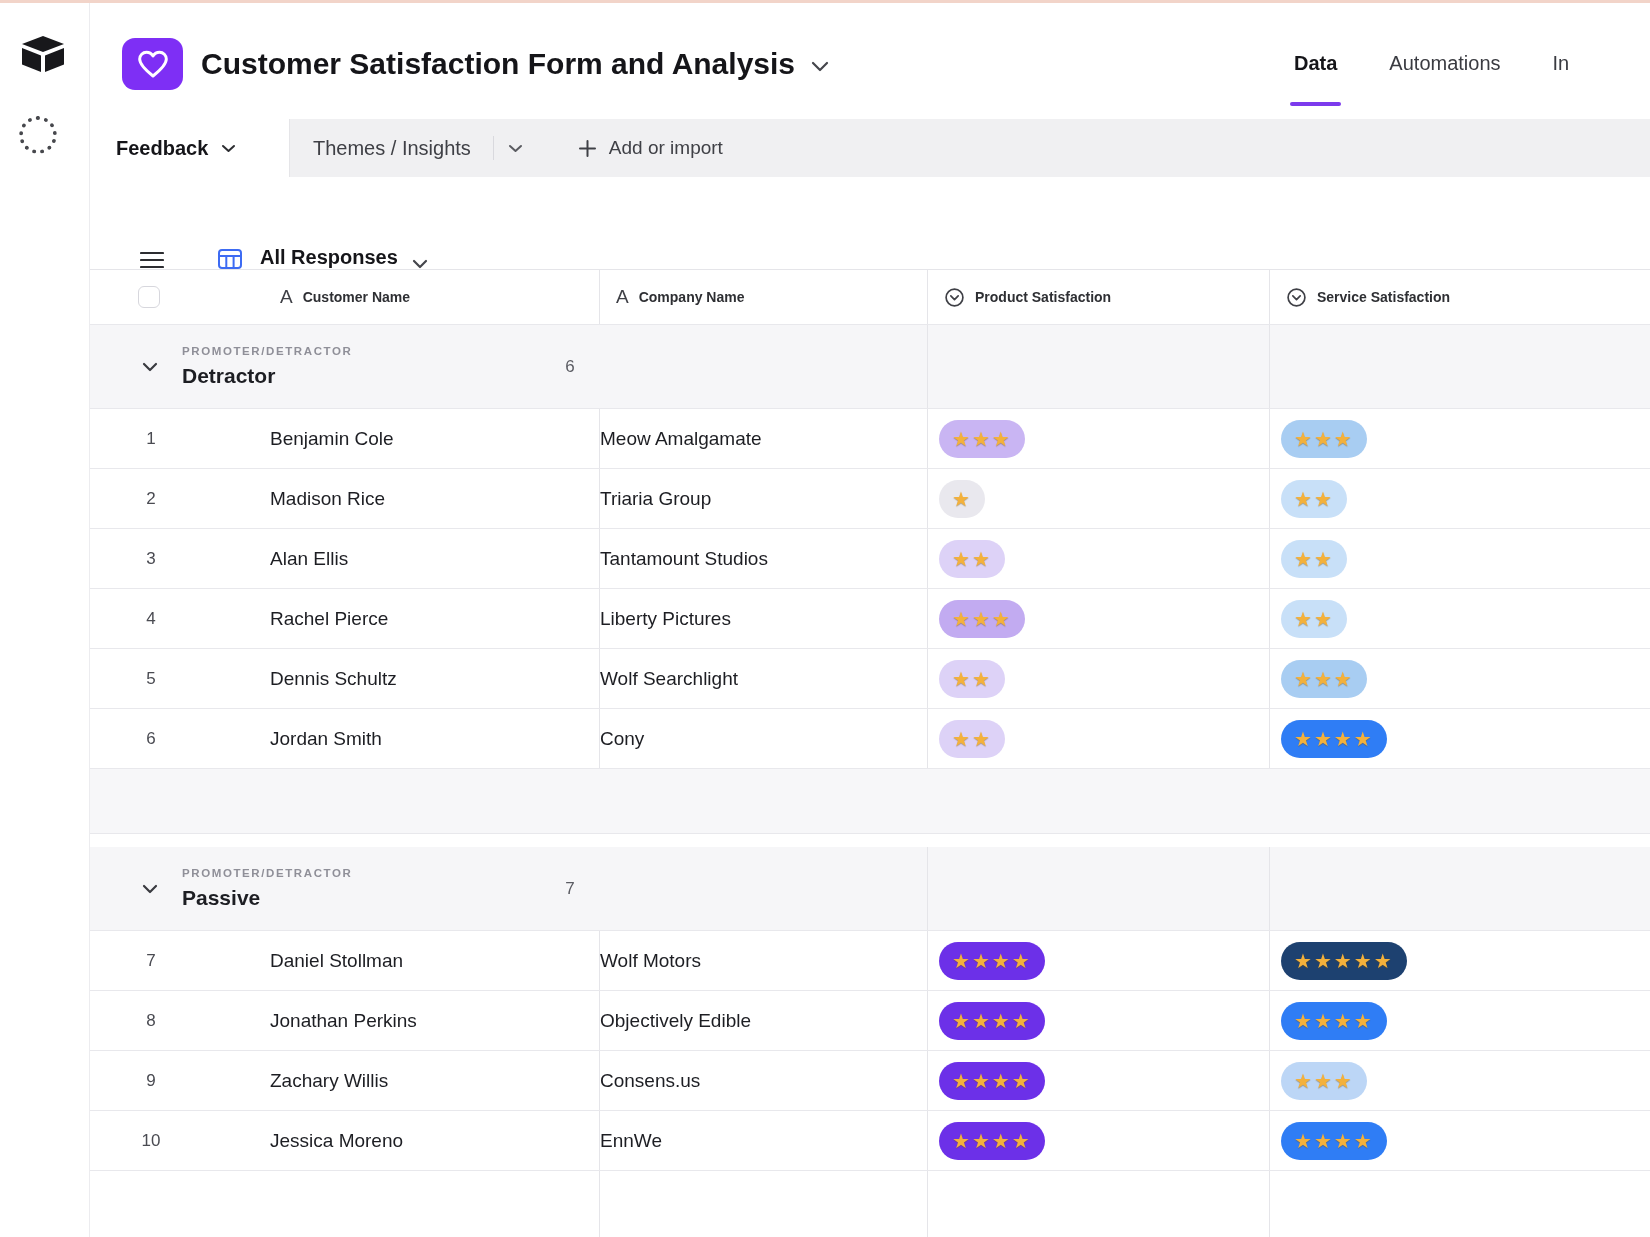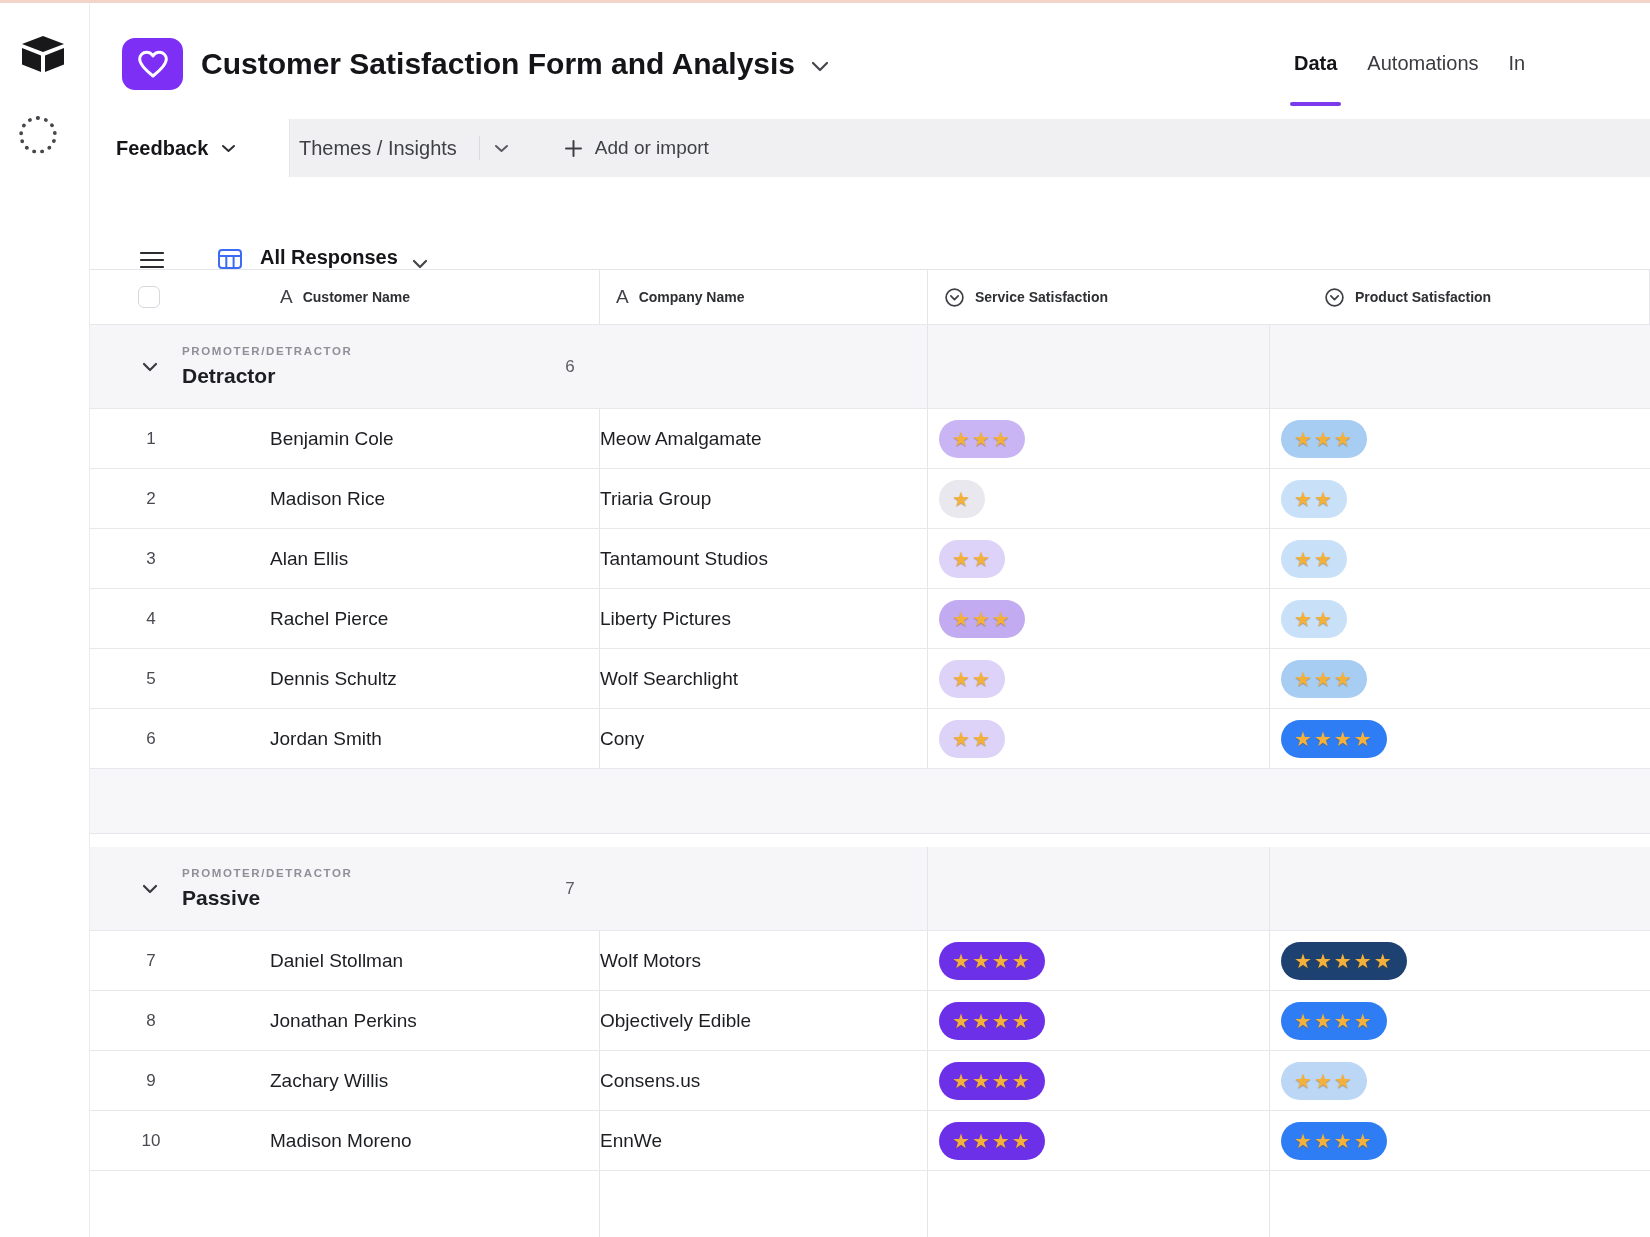"Data" .hdr-nav { column-gap: 22px -> 44px }
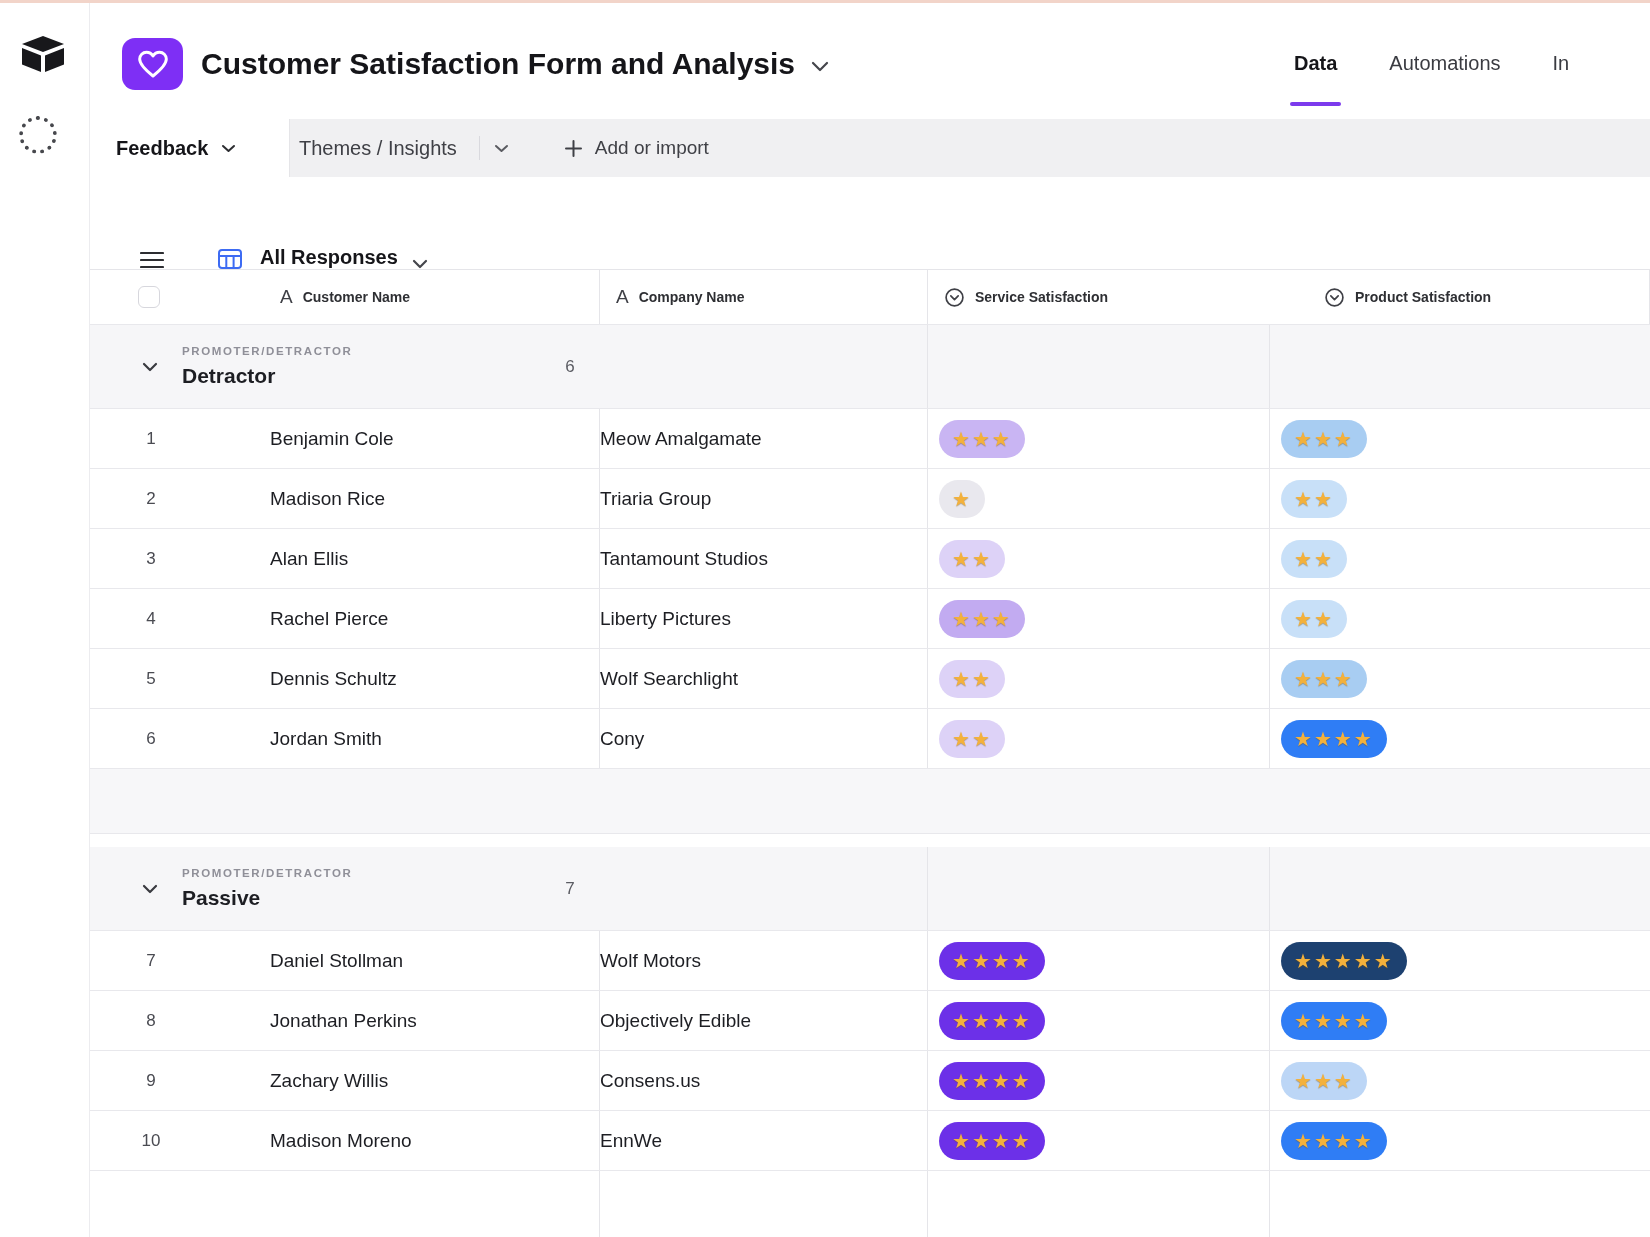"Themes / Insights" .tab-plain { margin-left: 9px -> 23px }
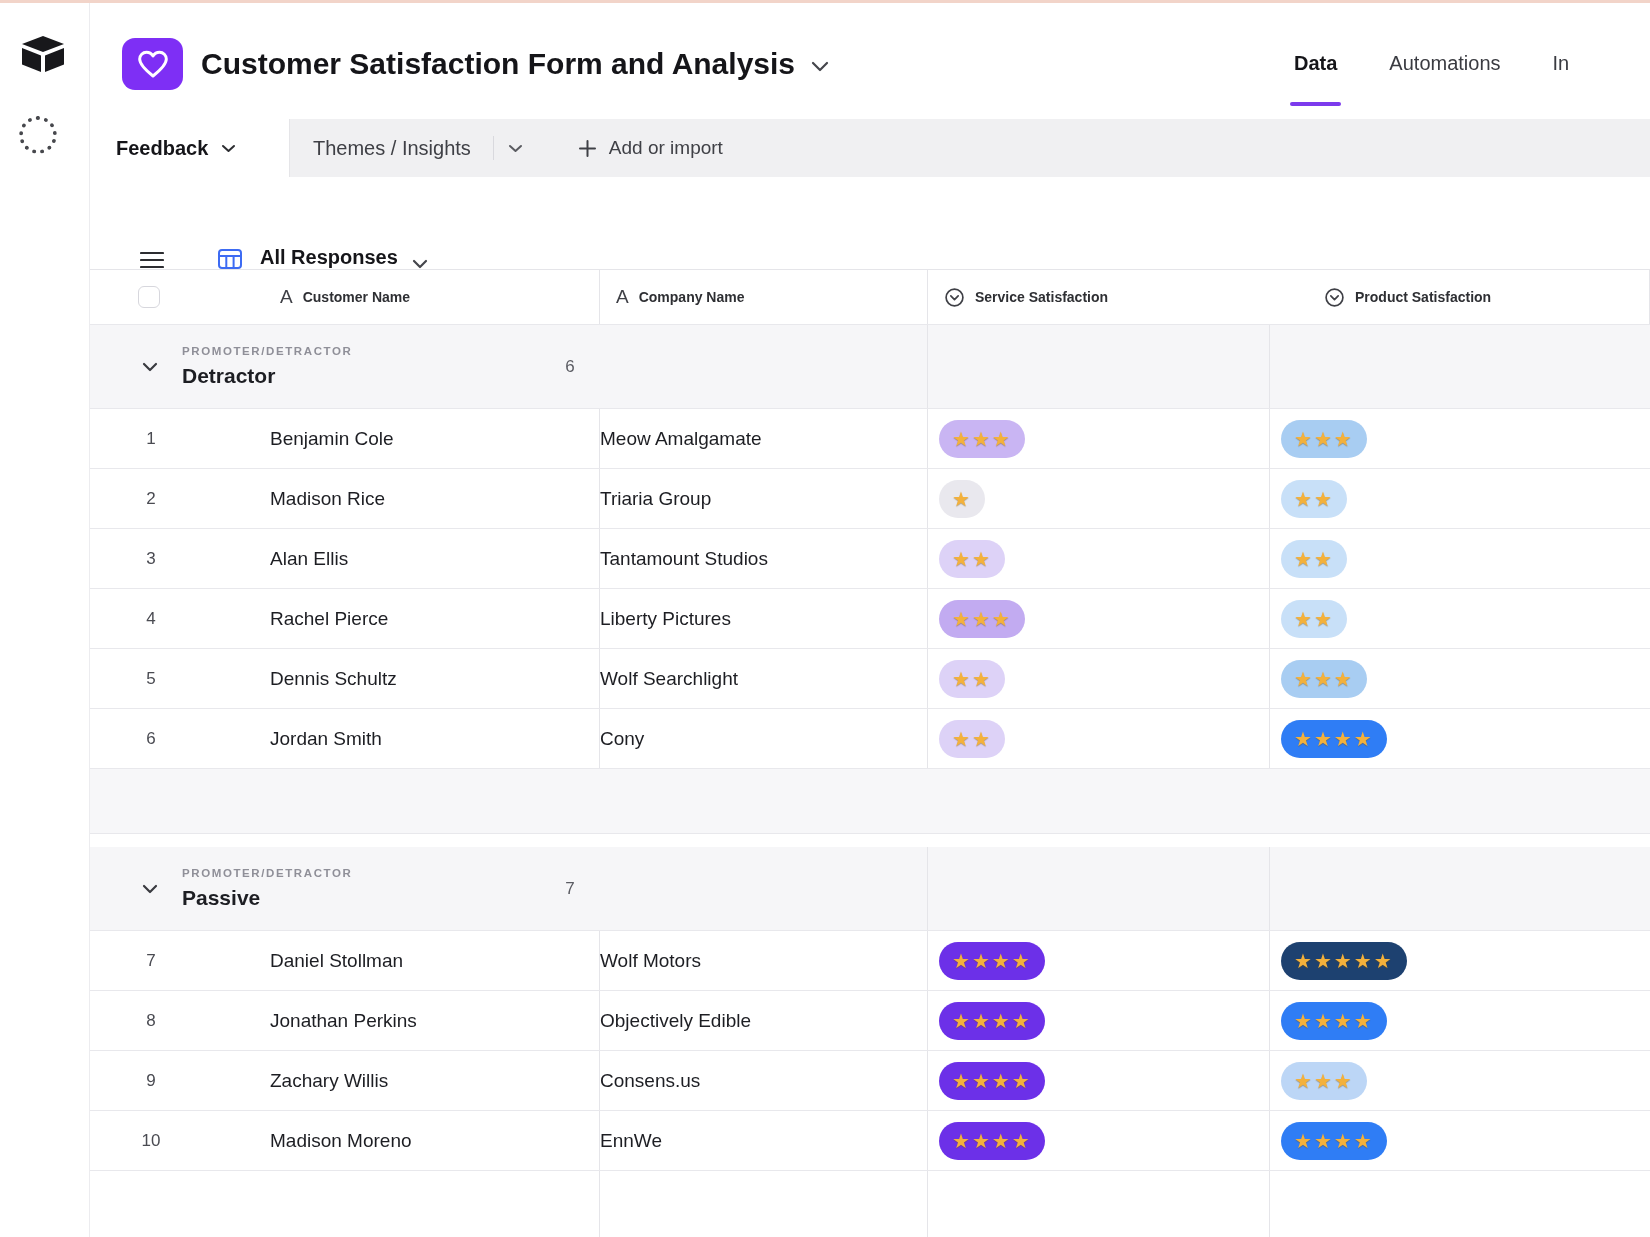"Service Satisfaction" div.cell { order: before "Product Satisfaction" -> after "Product Satisfaction" }
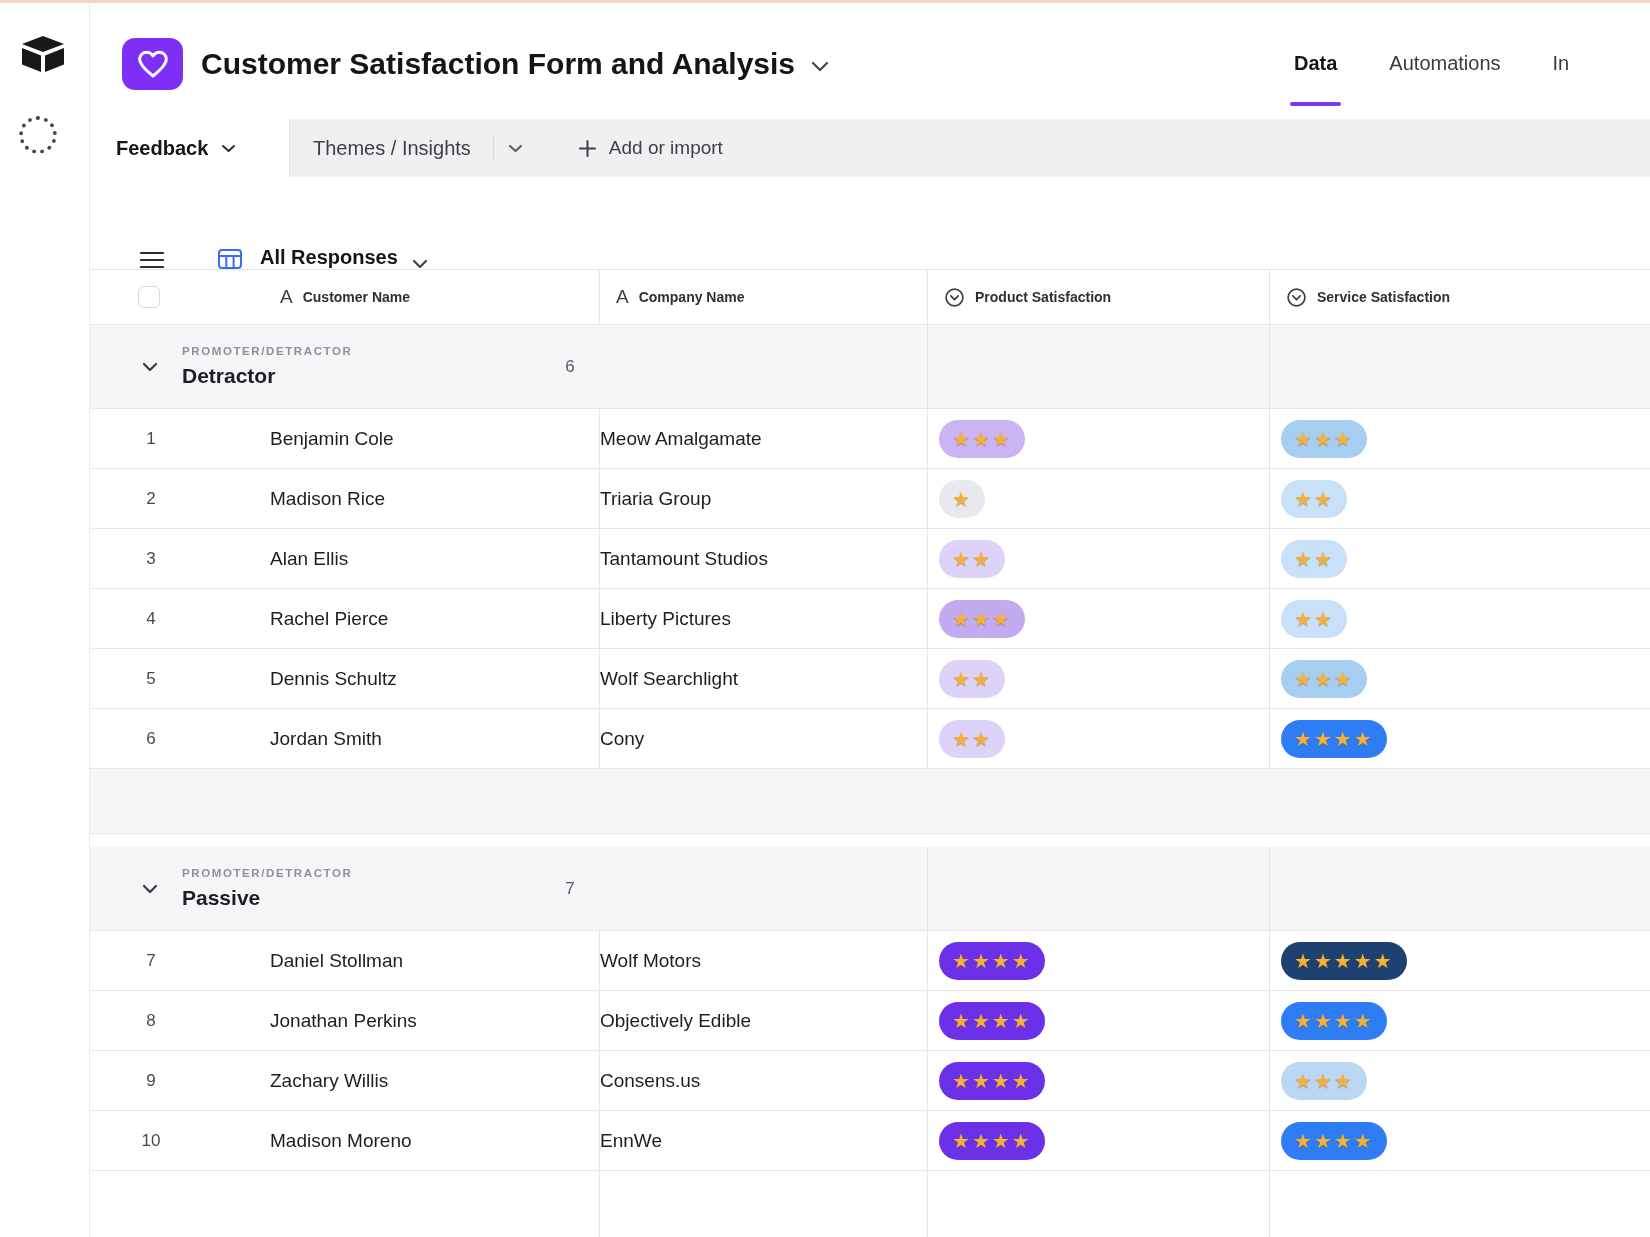"Madison Moreno" div.cust { text: Madison -> Jessica }
